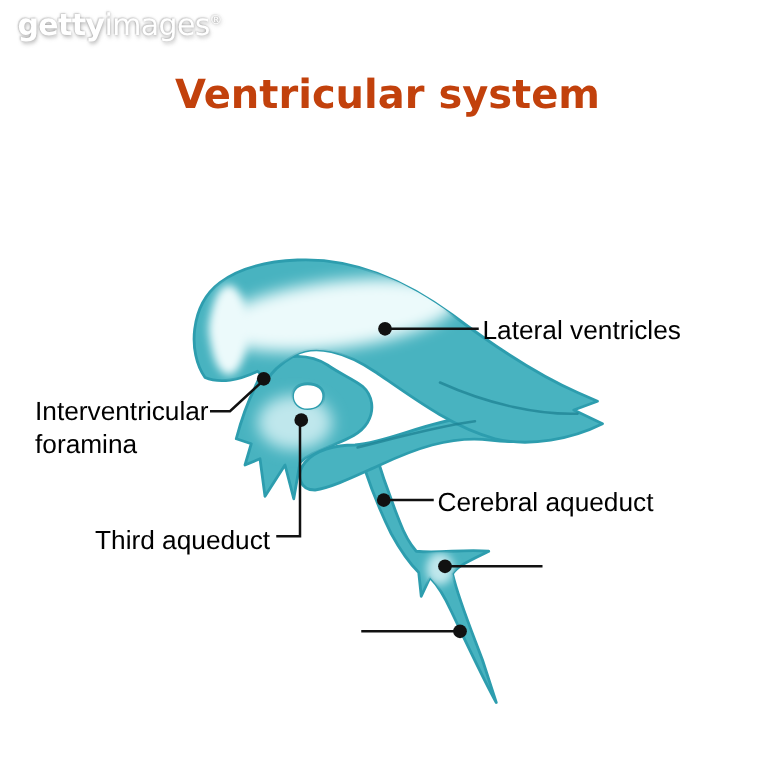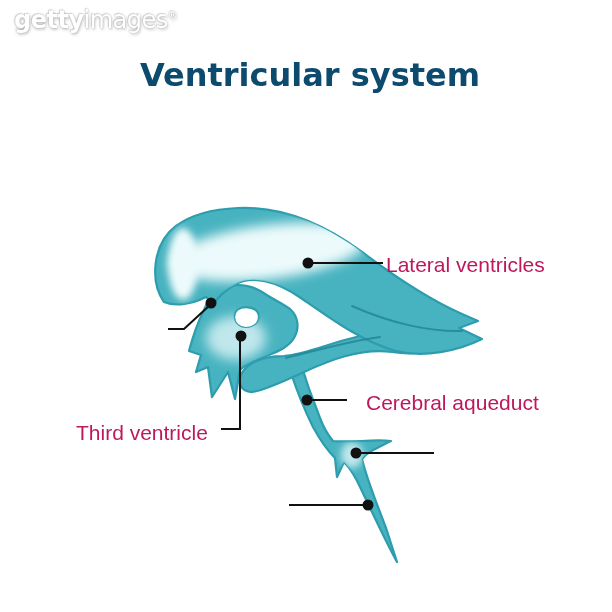"Ventricular system" .page-title { color: #0c4a6e -> #c2410c }
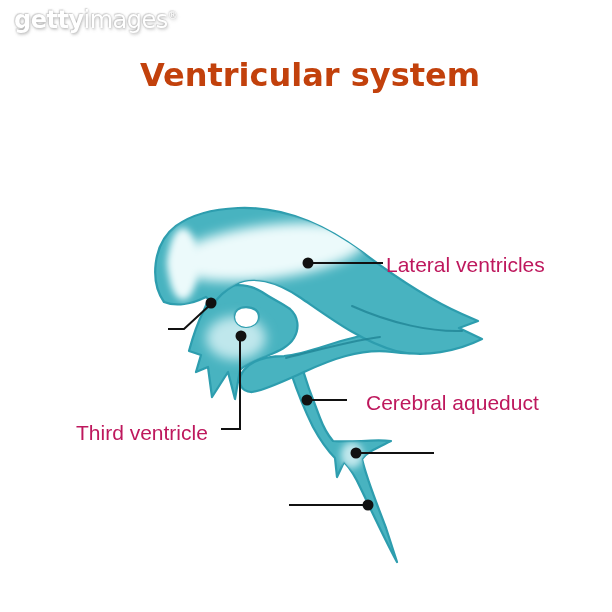"Lateral ventricles" .lbl { color: #be185d -> #000000 }
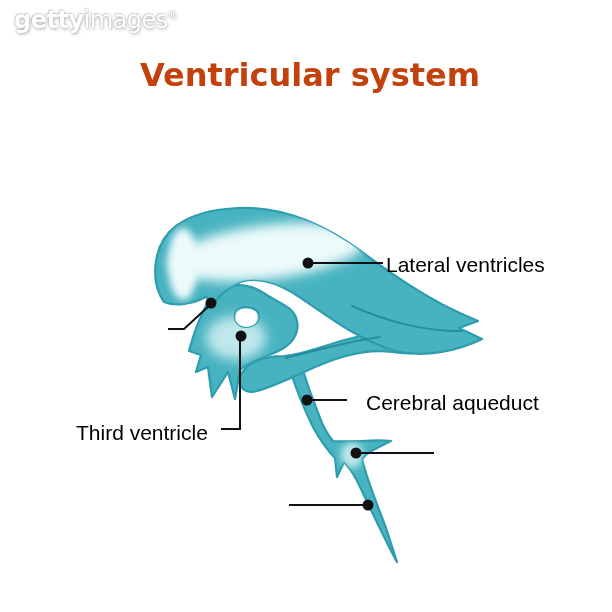"Interventricular foramina" div.lbl { html: none -> <div>Interventricular foramina</div> }
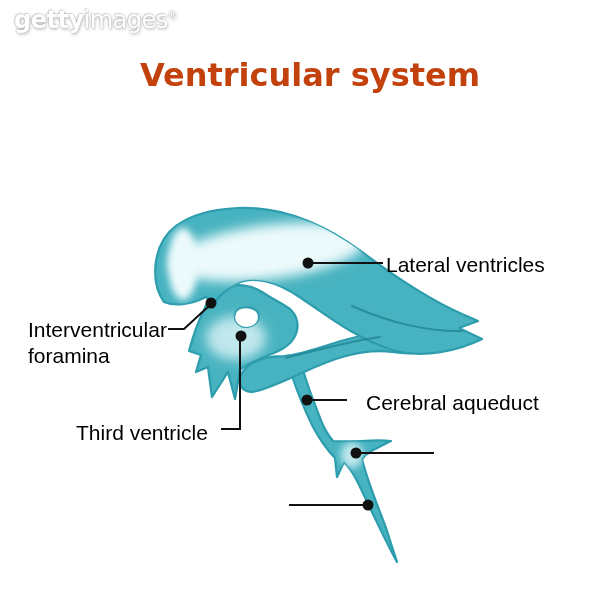"Cerebral aqueduct" .lbl-aqueduct { left: 366px -> 350px }
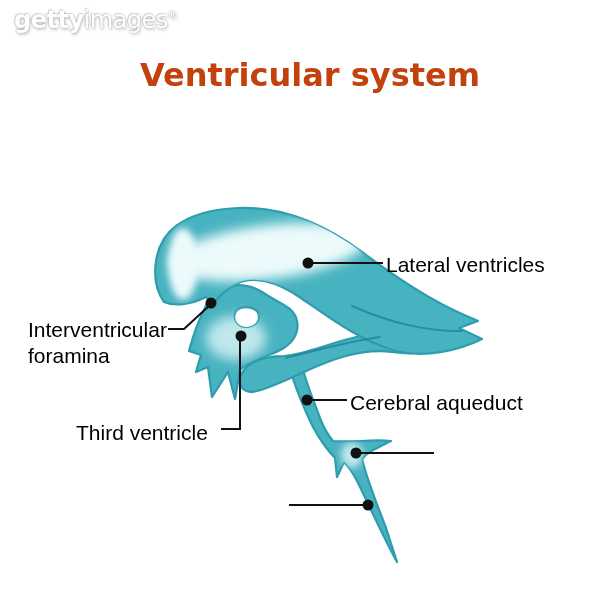"Third ventricle" div.lbl { text: ventricle -> aqueduct }
